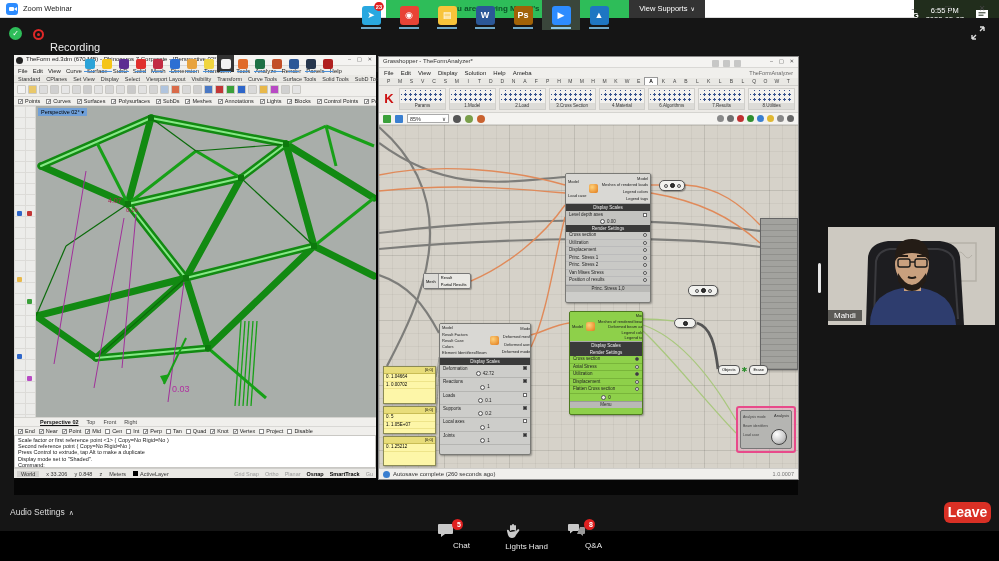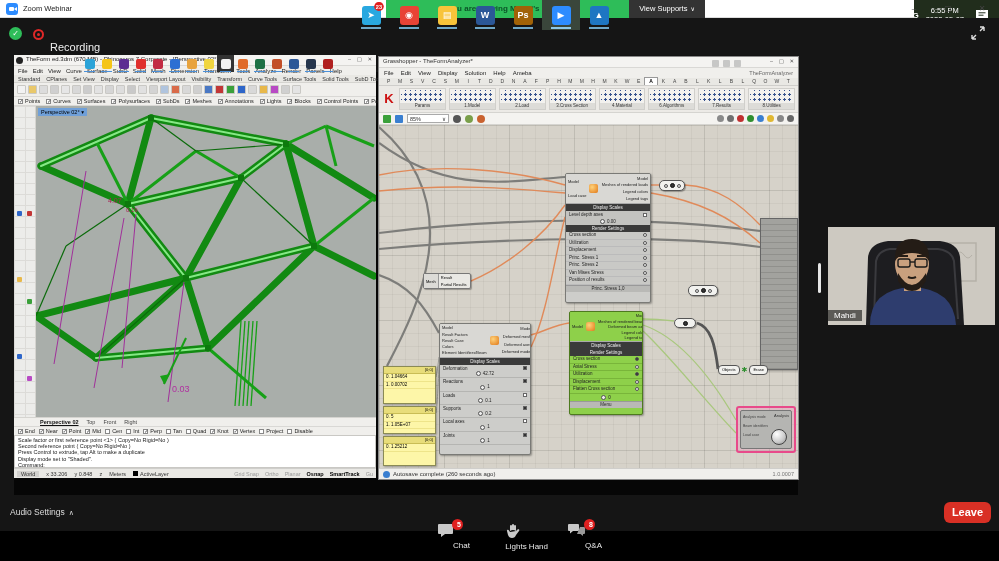"Leave" #leave { font-size: 11px -> 14px }
